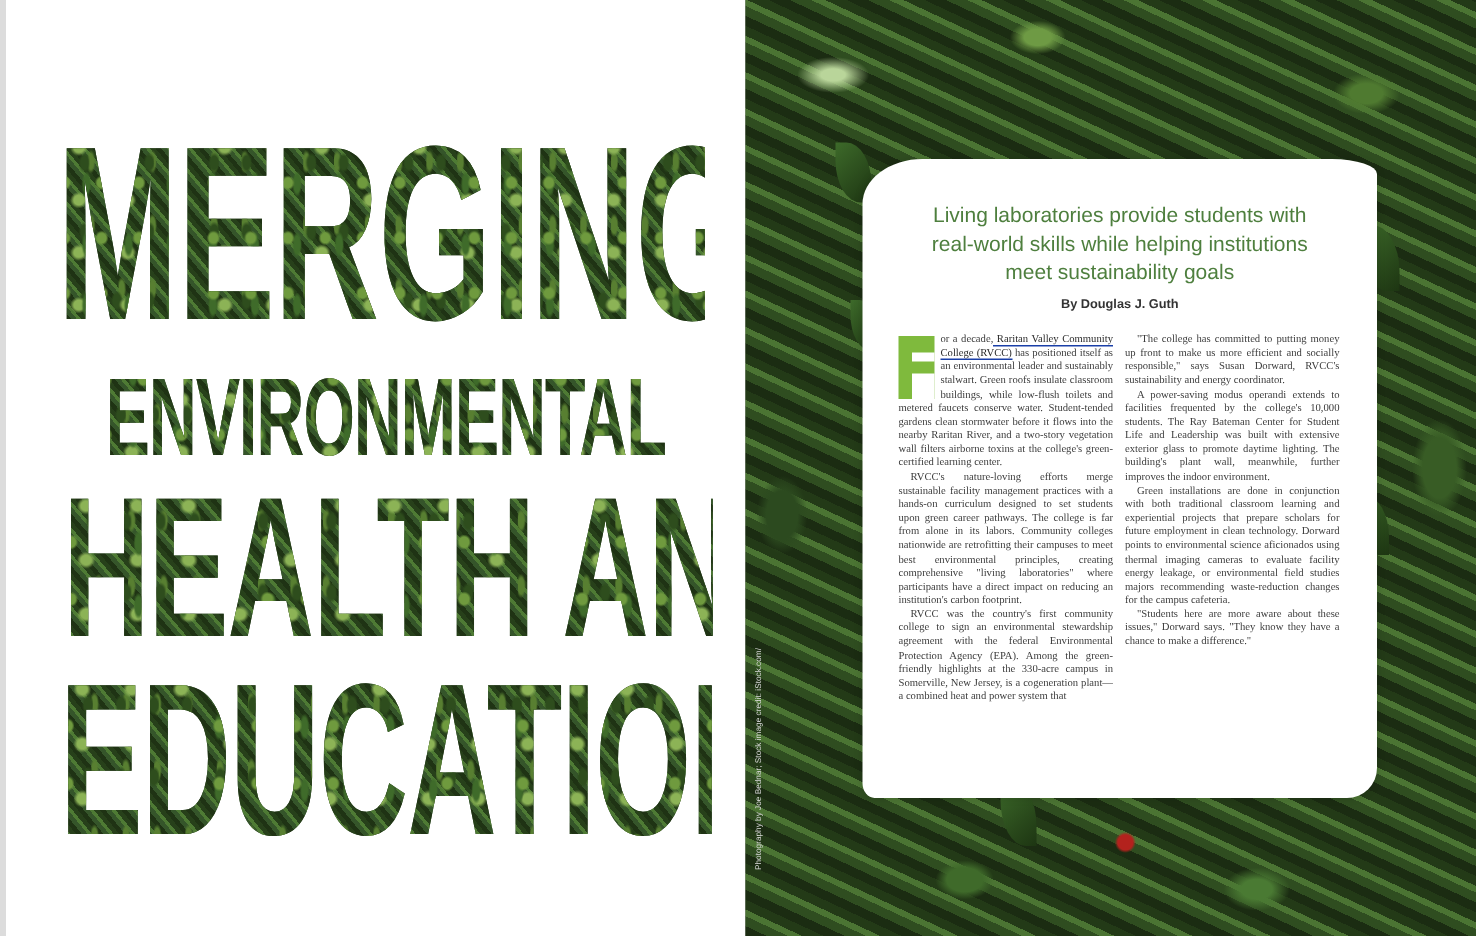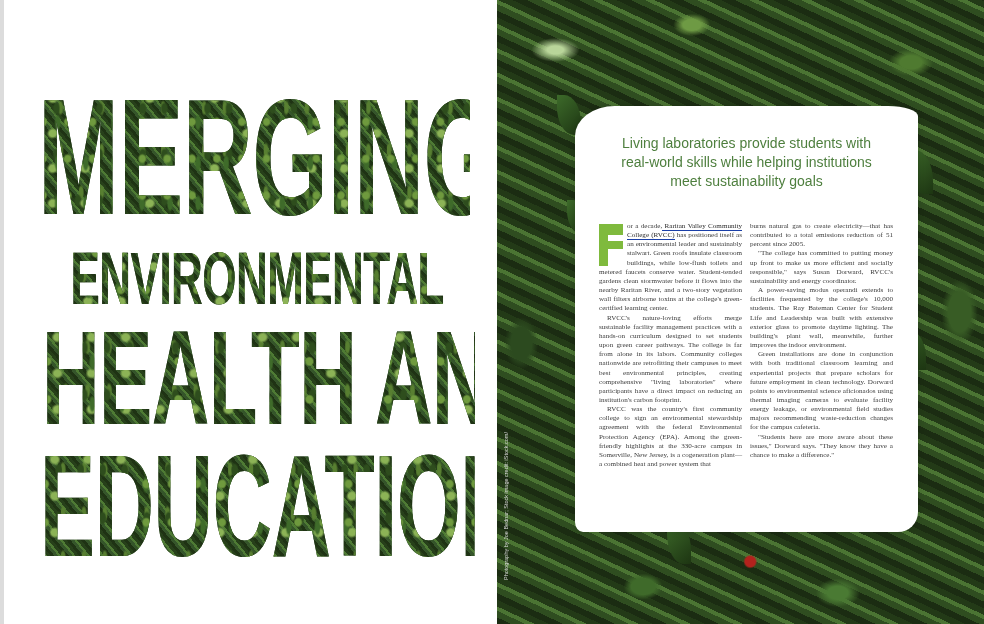"By Douglas J. Guth" div.byline { html: none -> <div>By Douglas J. Guth</div> }
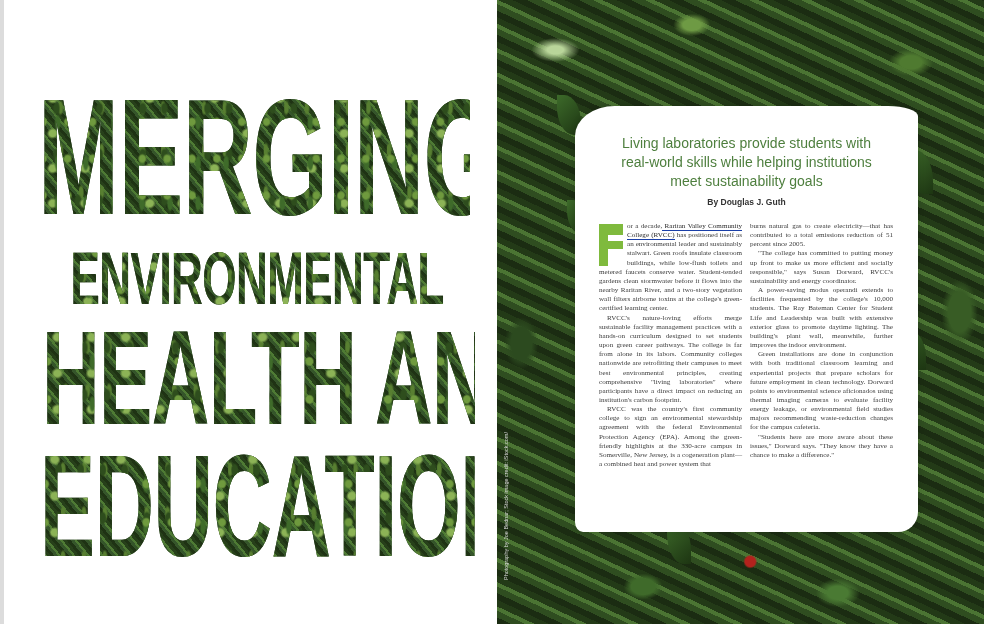"burns natural gas to create" p.first { html: <p>burns natural gas to create electricity—that has contributed to a total emissions reduction of 51 percent since 2005.</p> -> none }
